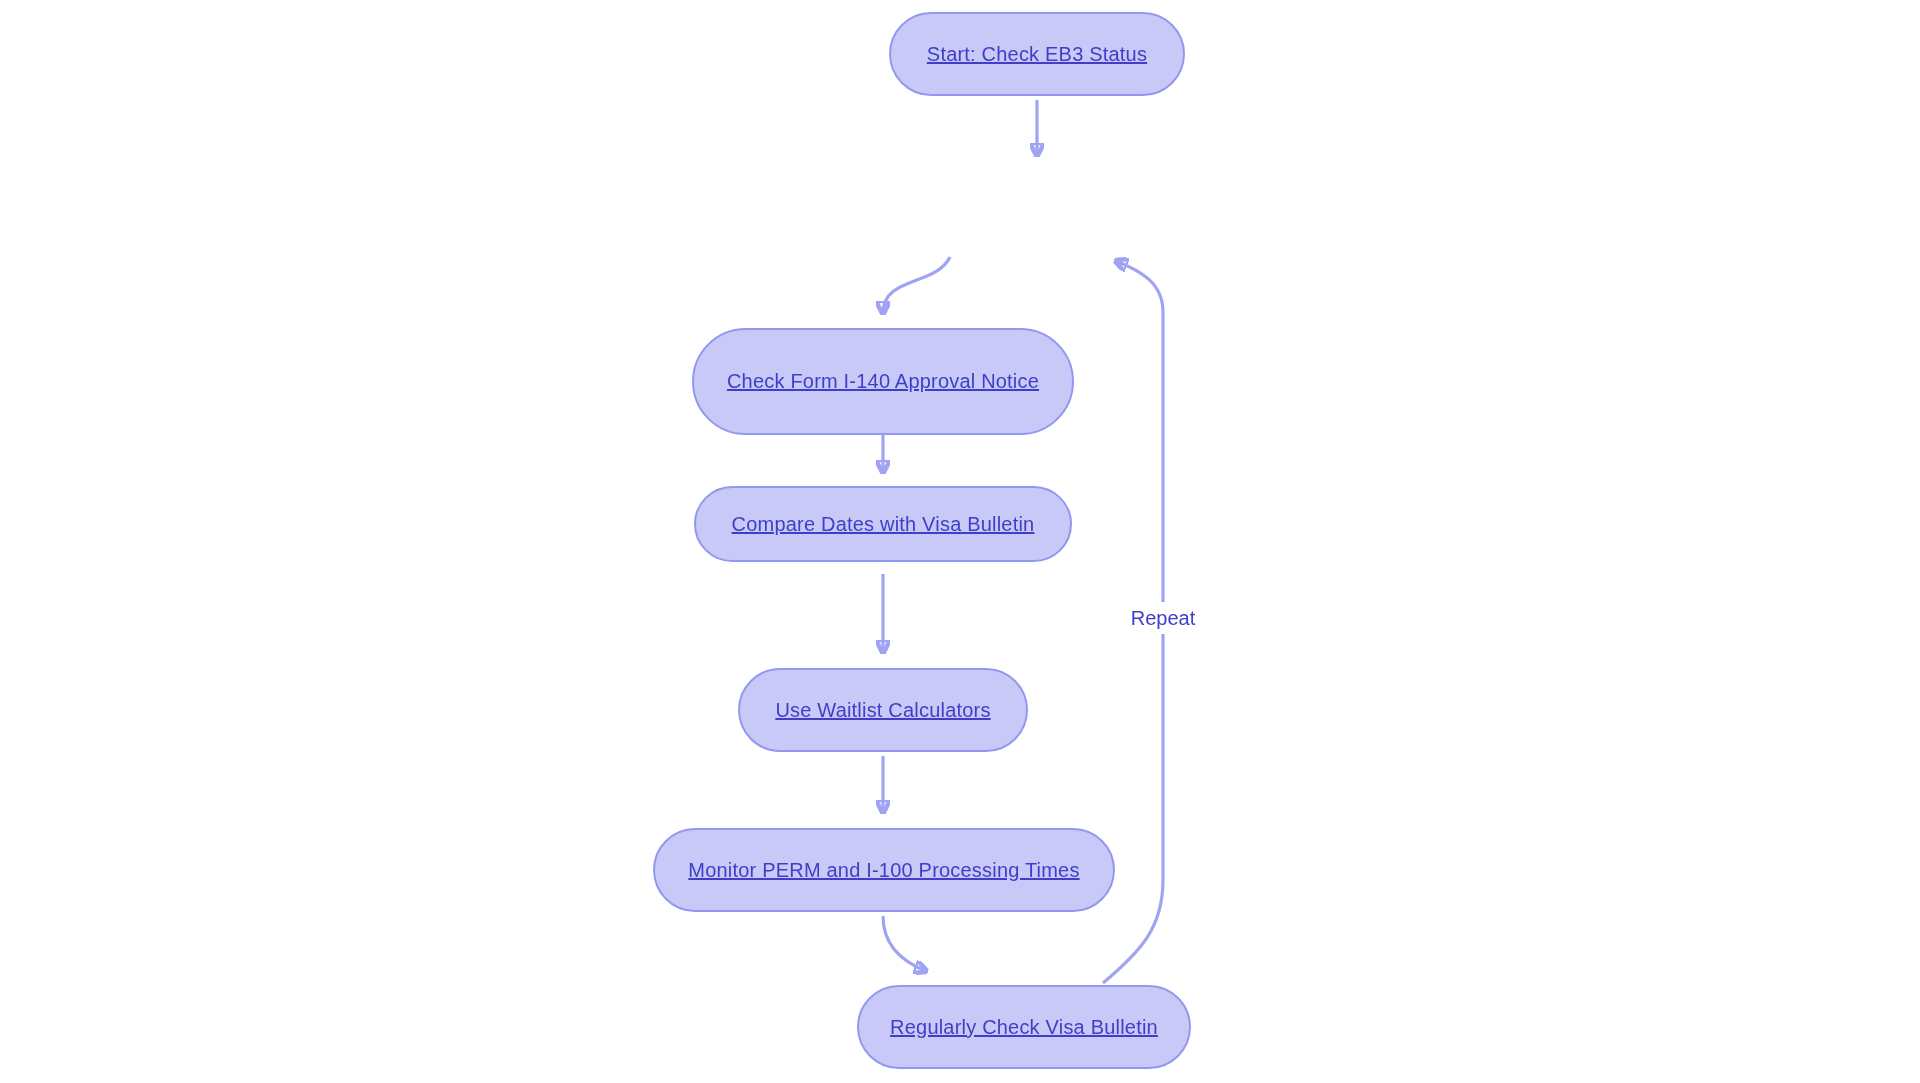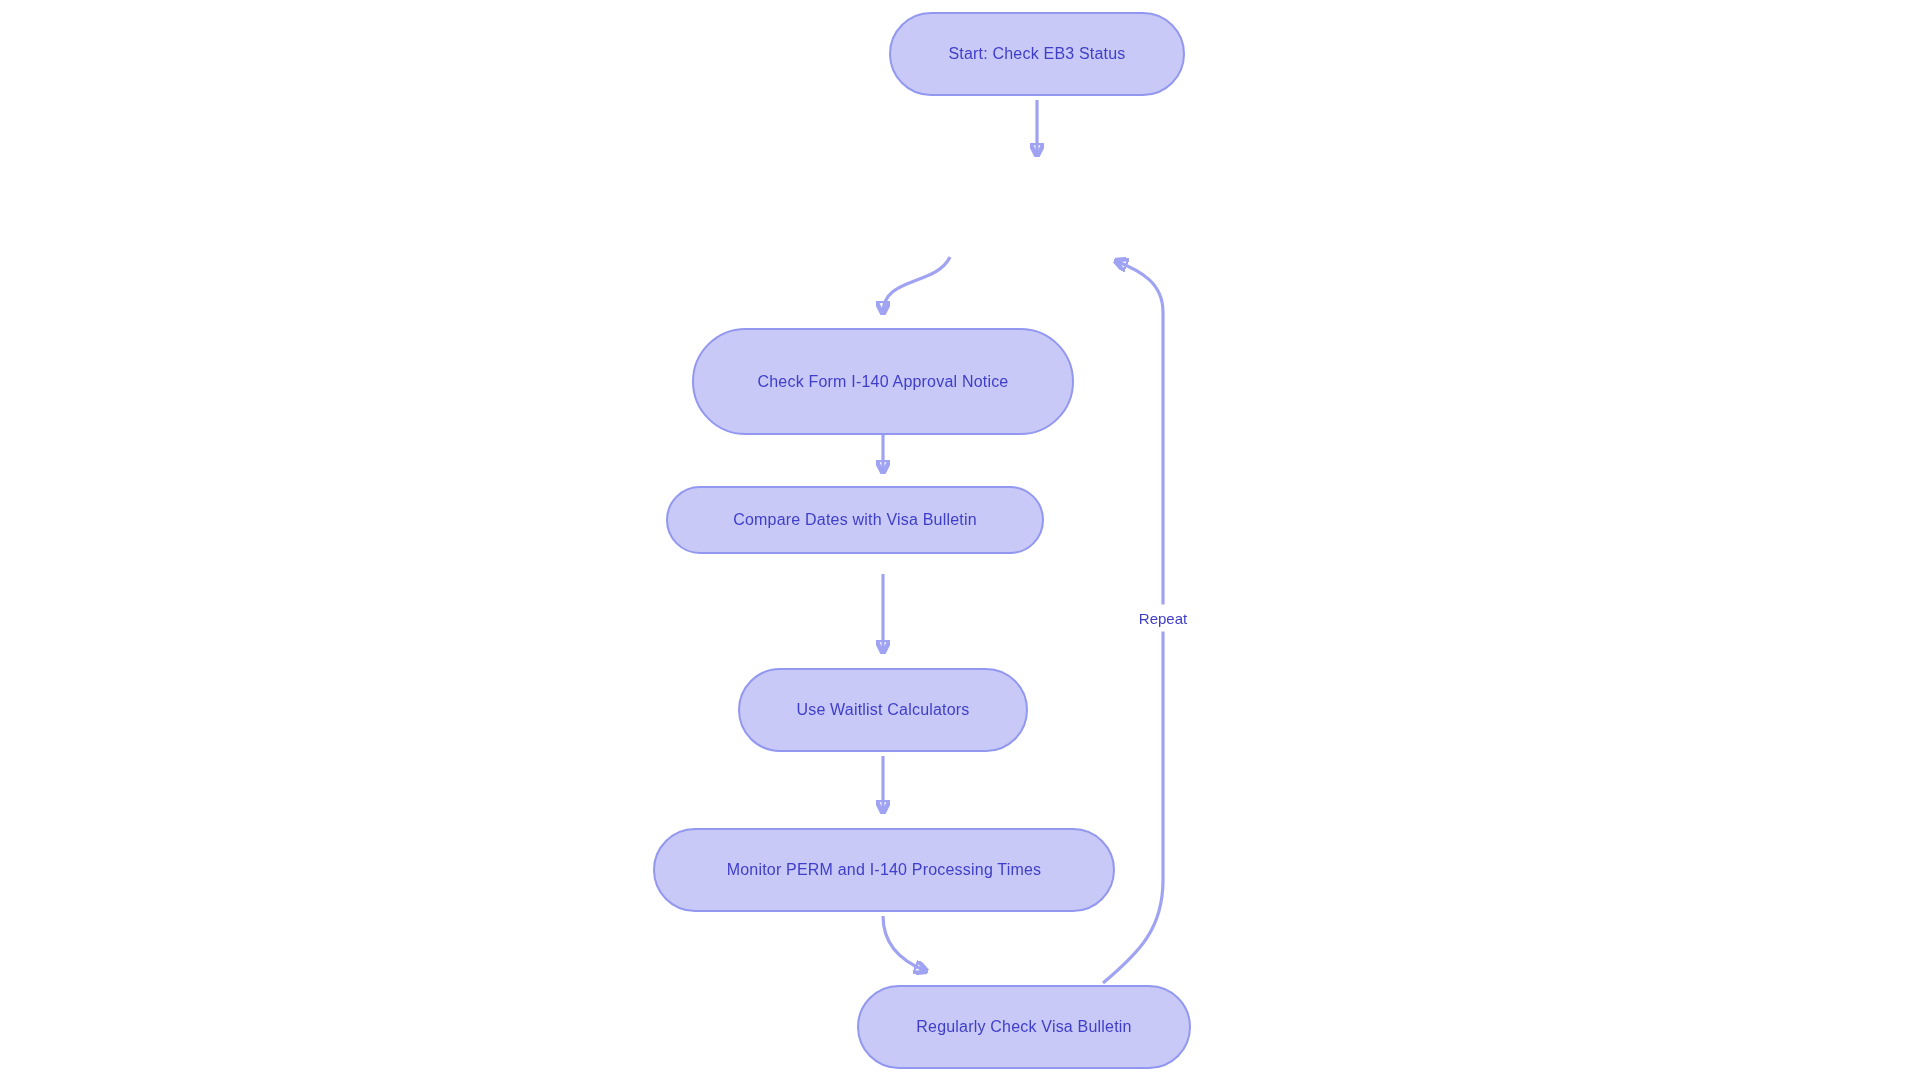"Start: Check EB3 Status" .node { font-size: 16px -> 20px; text-decoration: none -> underline }
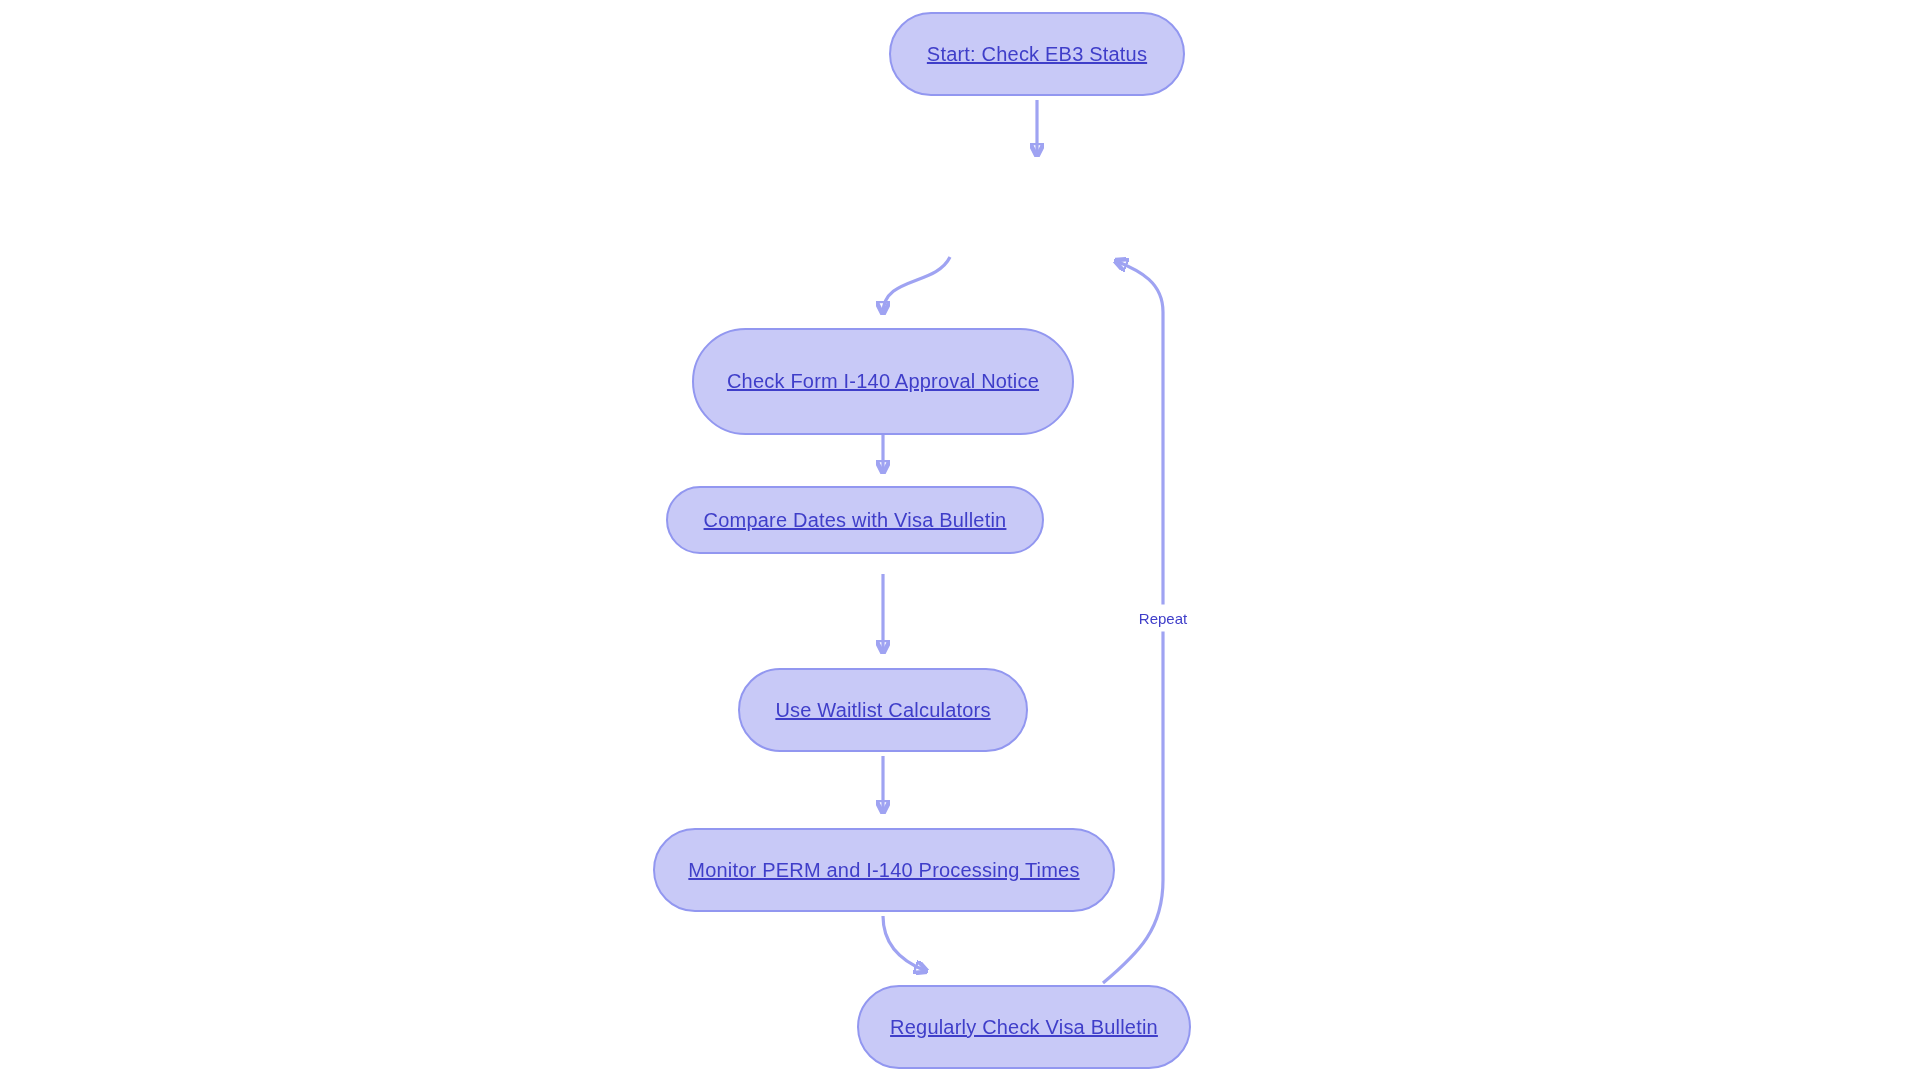"Compare Dates with Visa Bulletin" div.node { height: 68px -> 76px; left: 666px -> 694px }
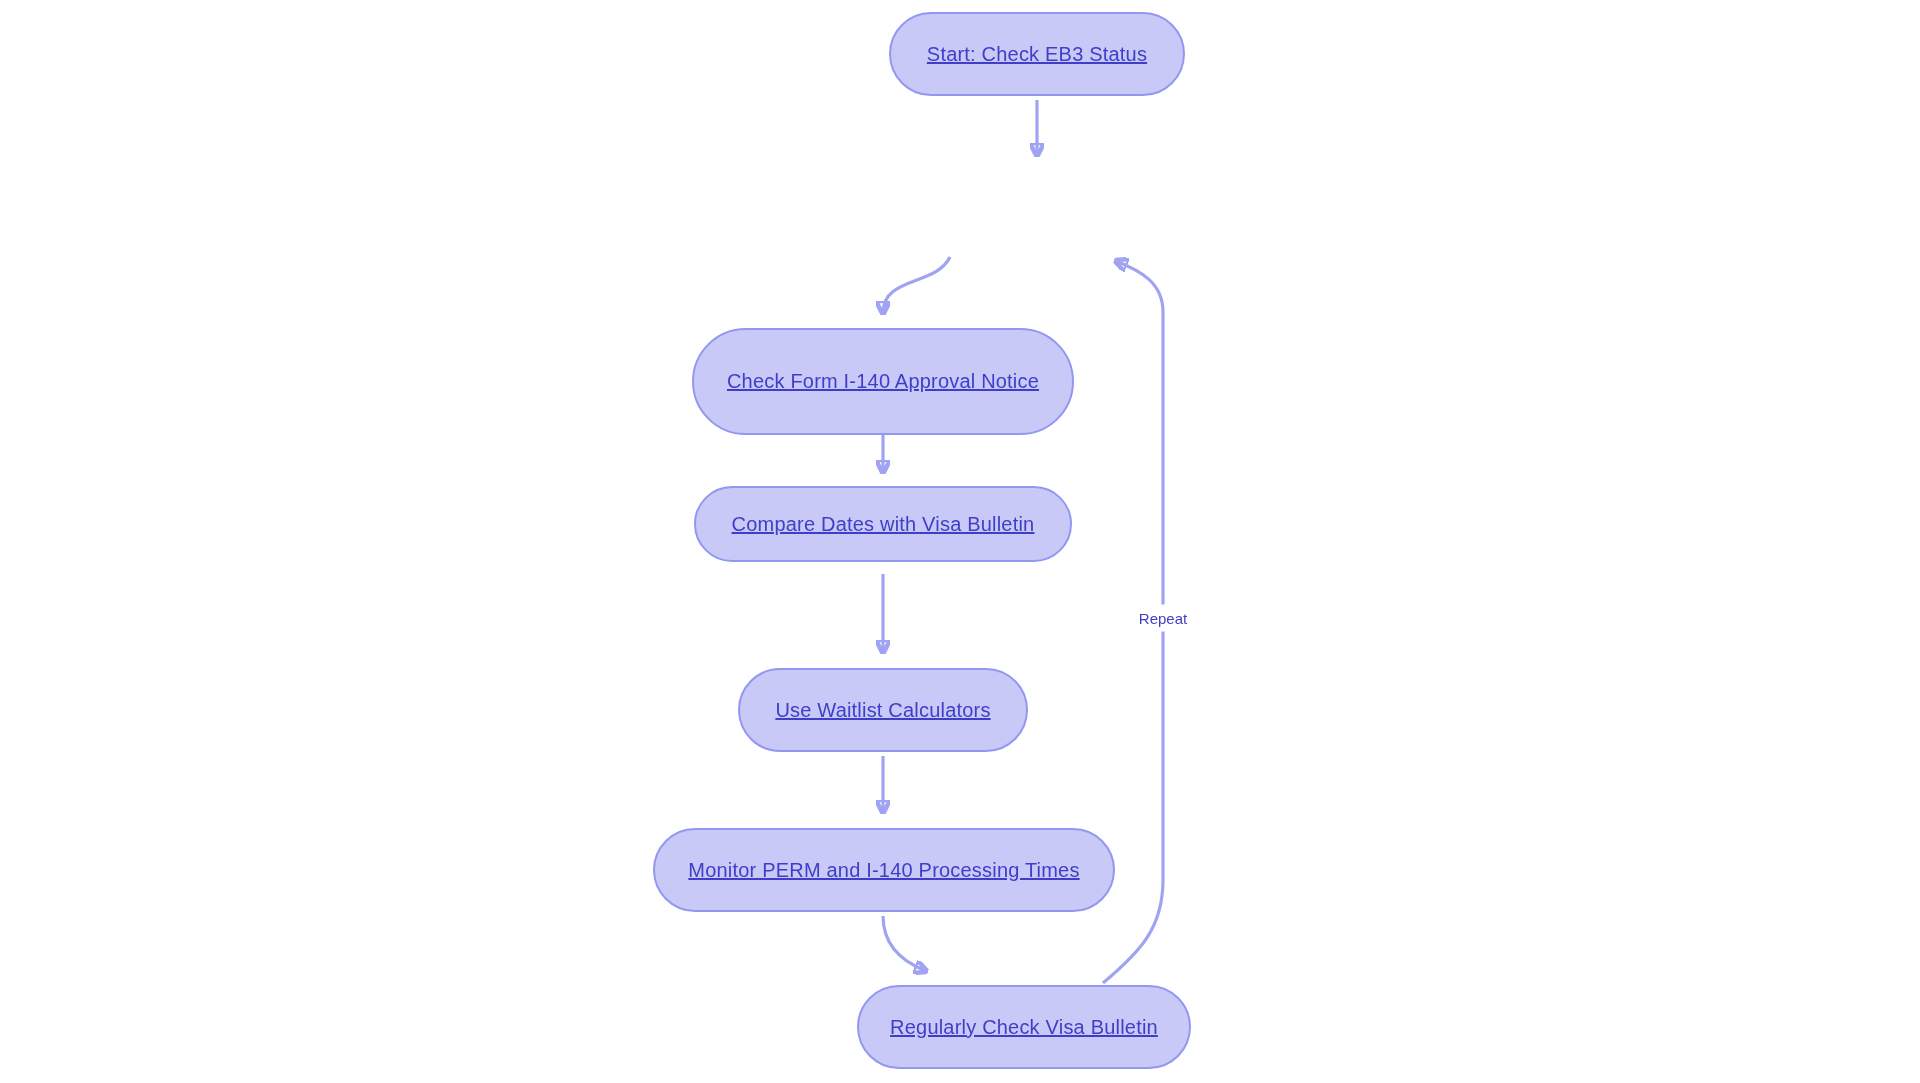"Repeat" .edge-label { font-size: 15px -> 20px }
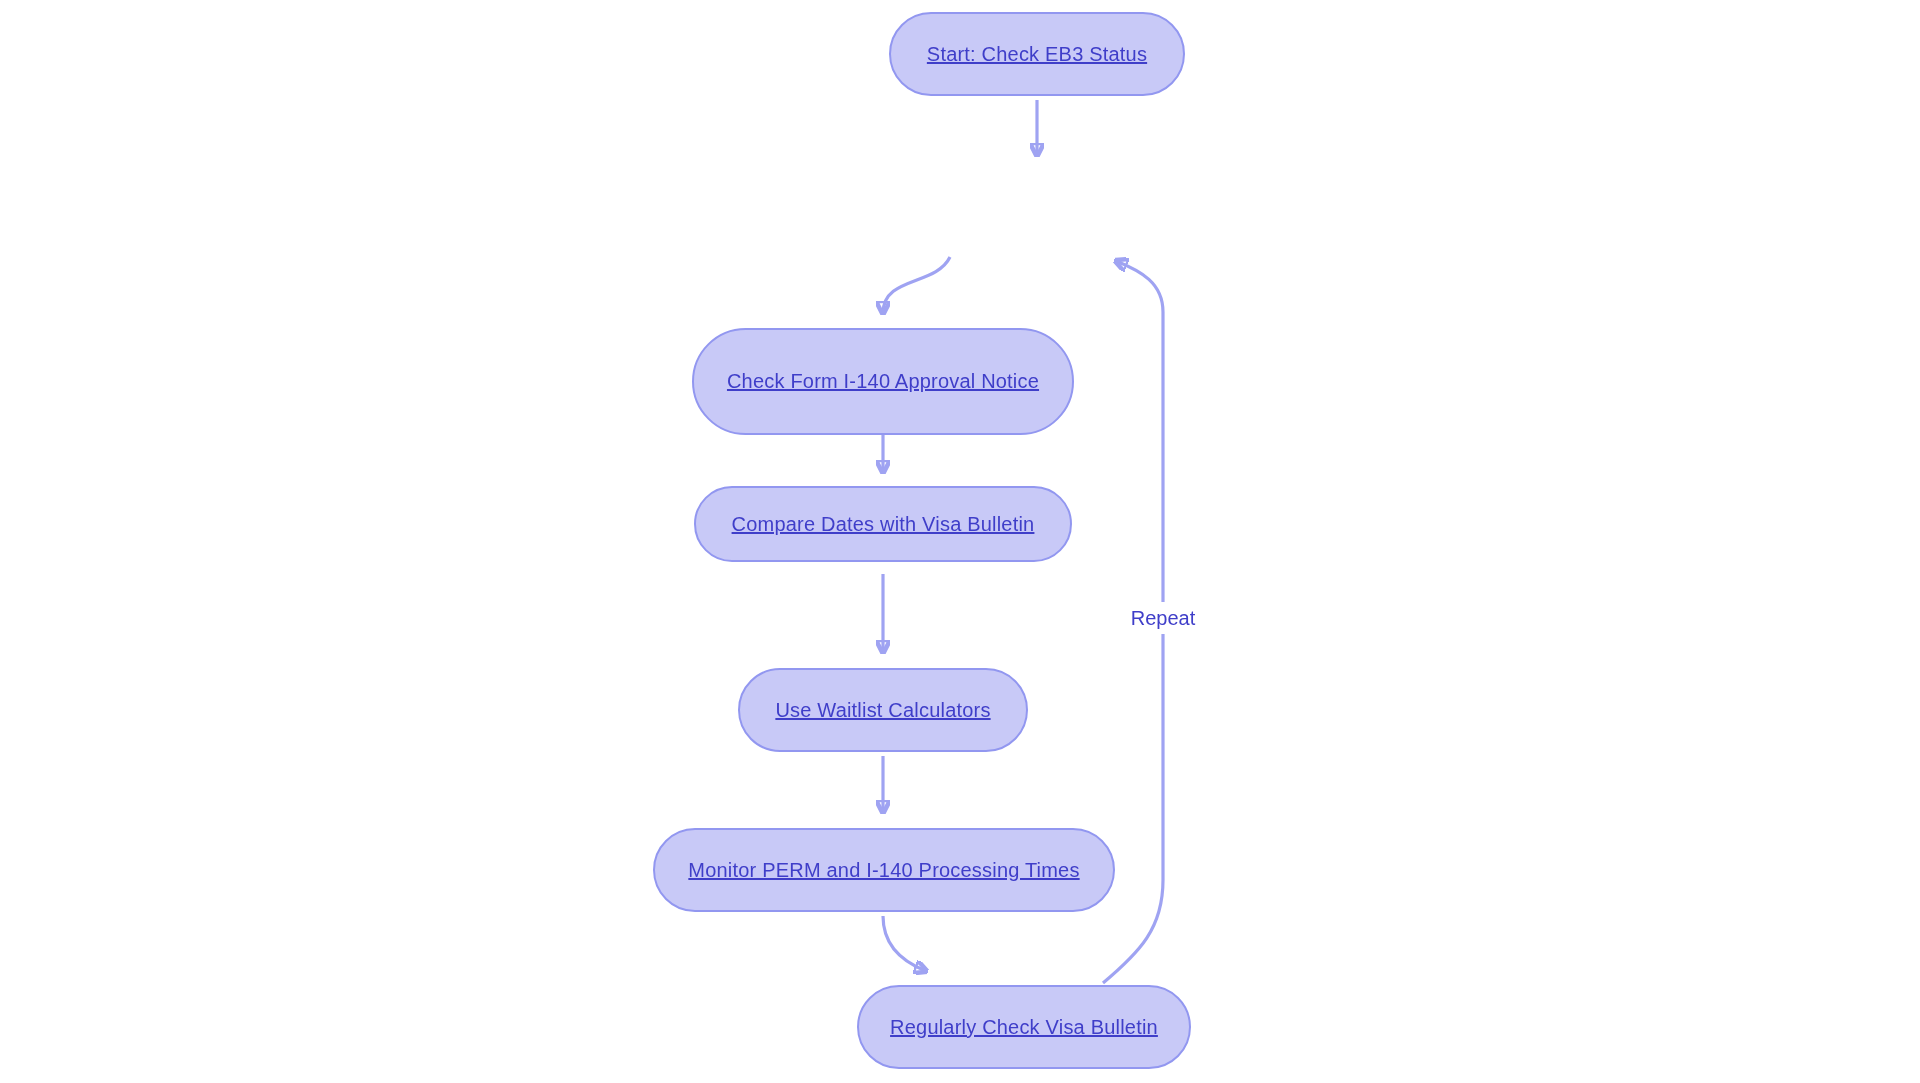"Monitor PERM and I-140 Processing" div.node { text: I-140 -> I-100 }
